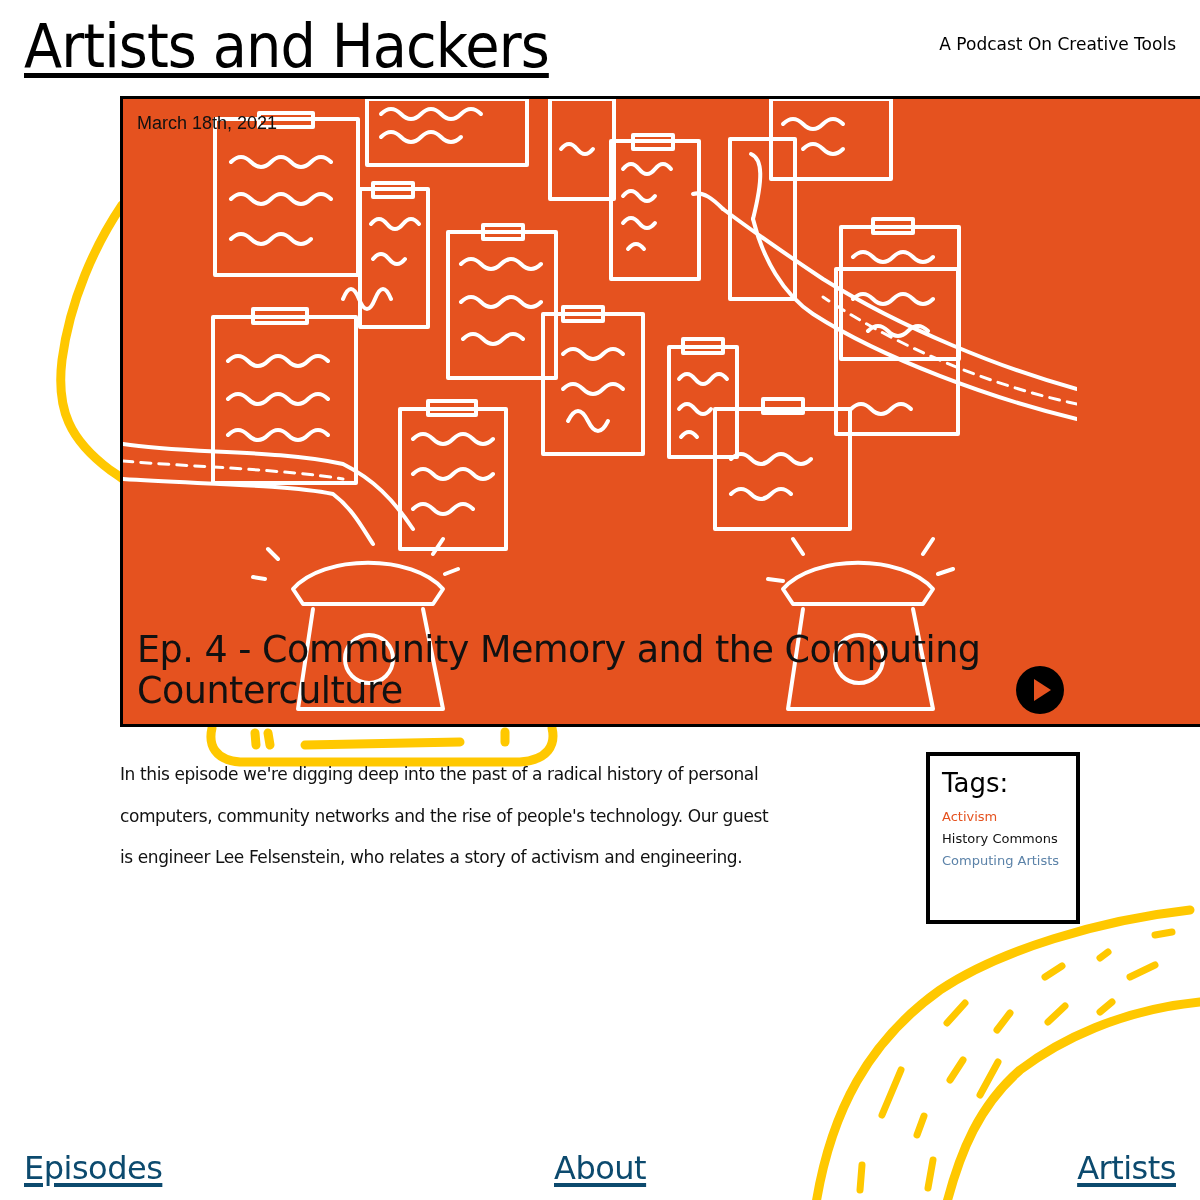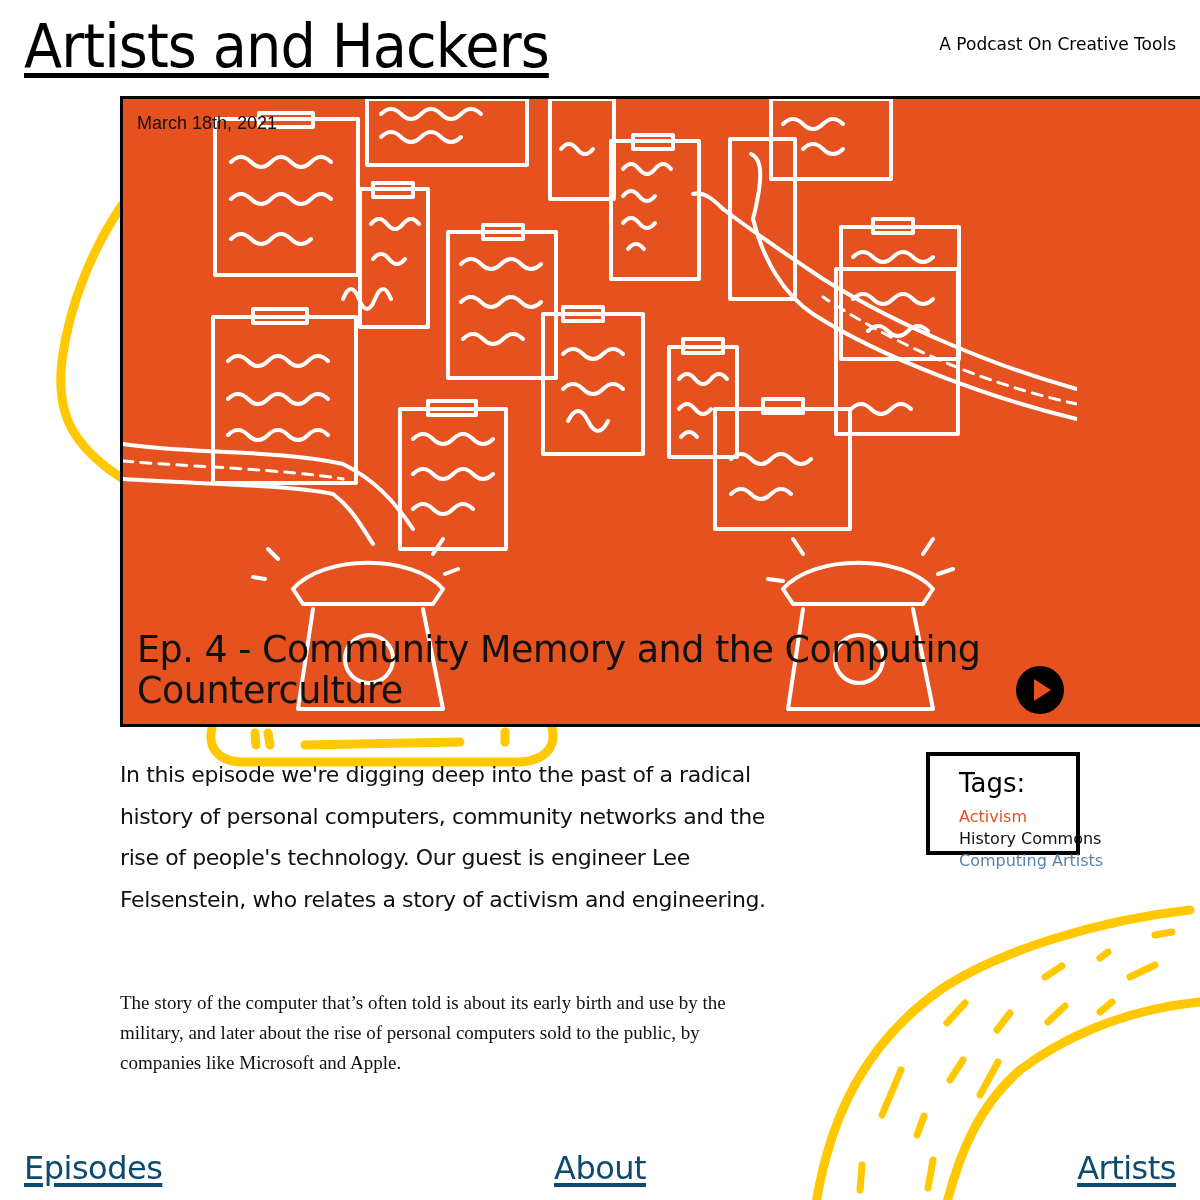"In this episode we're digging" .summary { font-size: 22px -> 17px }
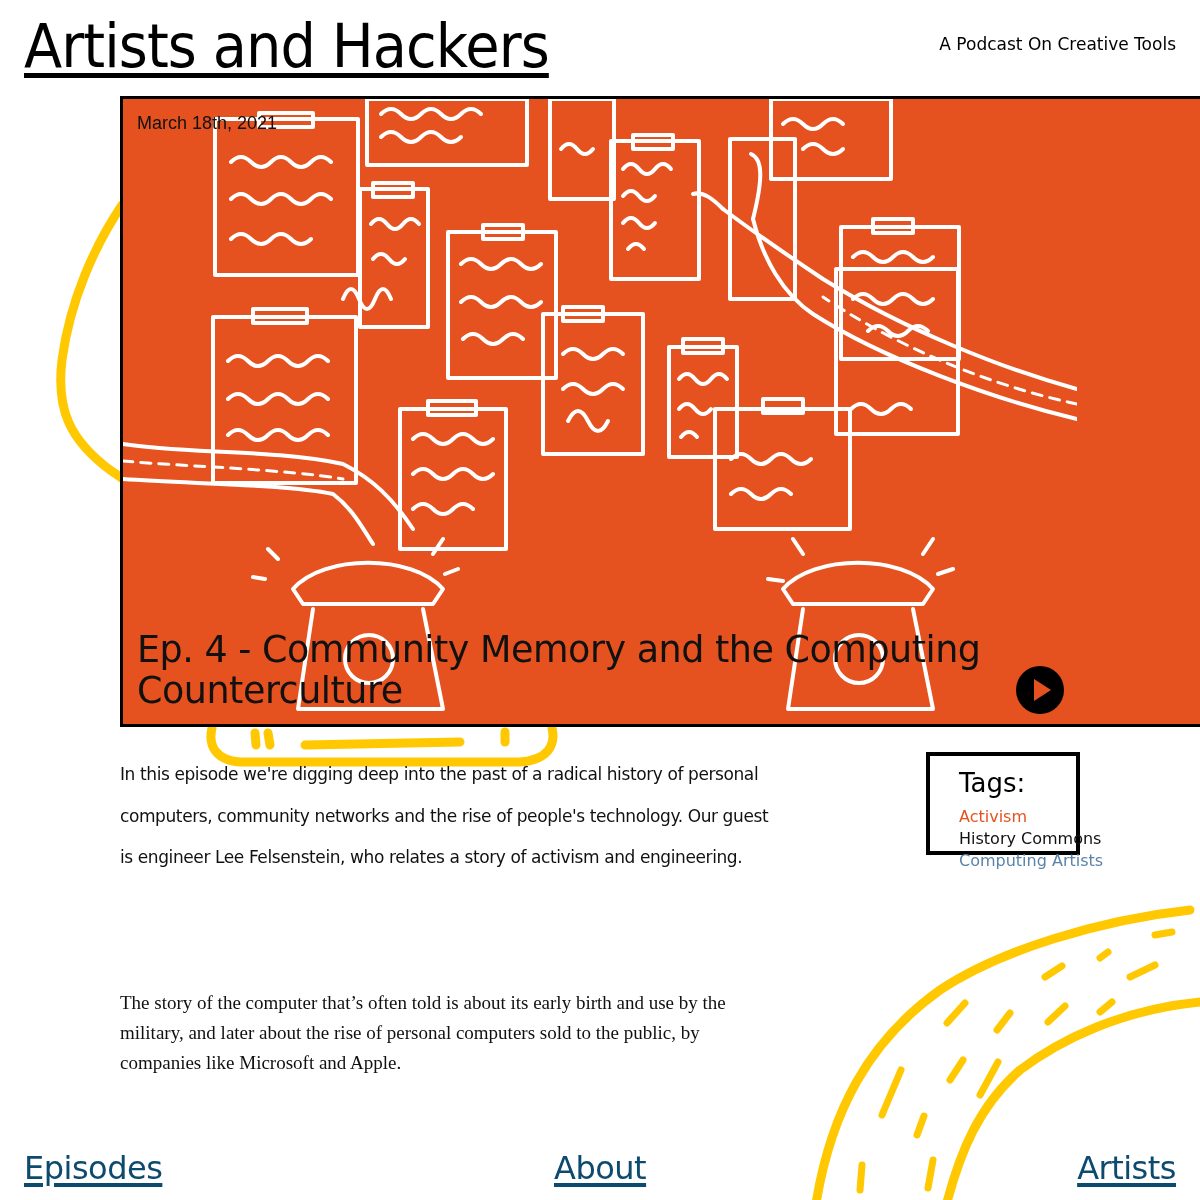"Tags:" .tags-box { height: 103px -> 172px; padding: 10px 29px -> 10px 12px }
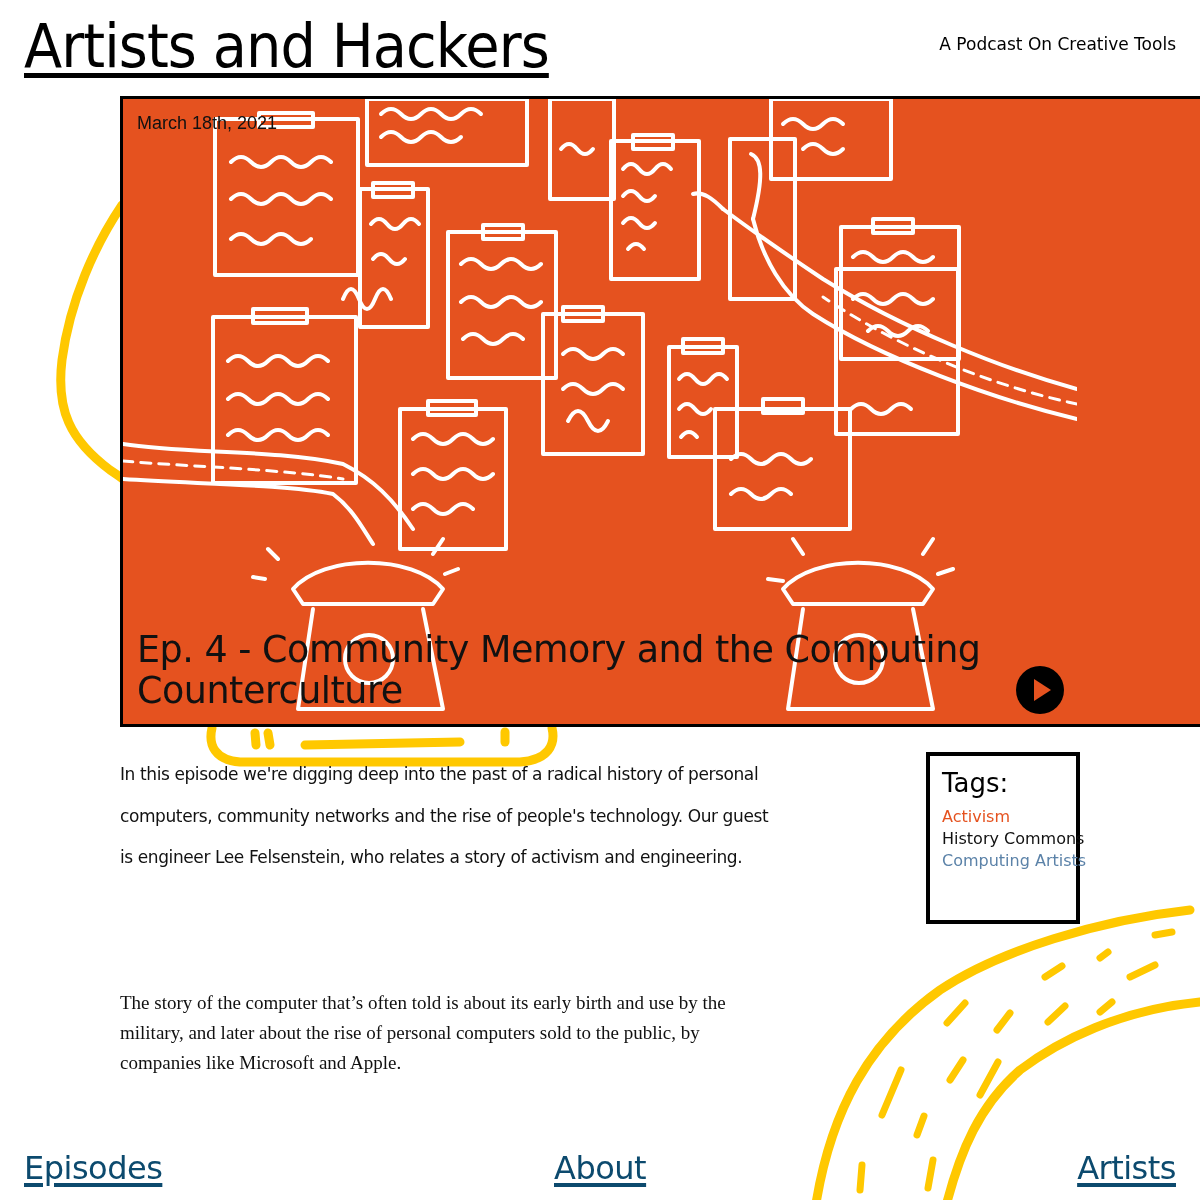"Activism" .tag { font-size: 16px -> 13px }
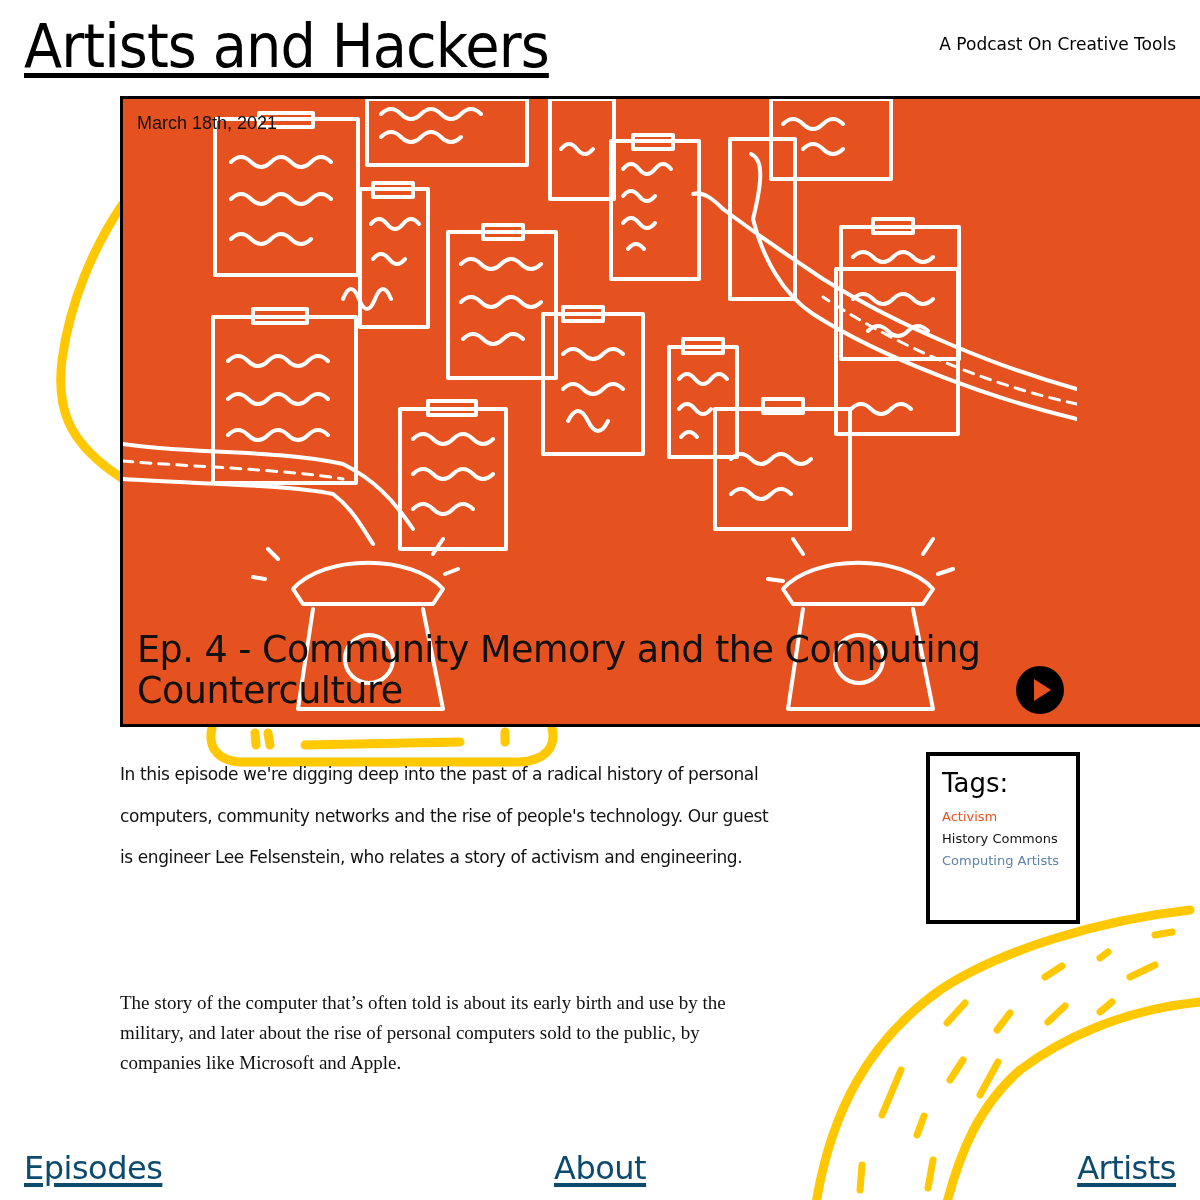"The story of the computer" p { html: <p>The story of the computer that’s often told is about its early birth and use by the military, and later about the rise of personal computers sold to the public, by companies like Microsoft and Apple.</p> -> none }
